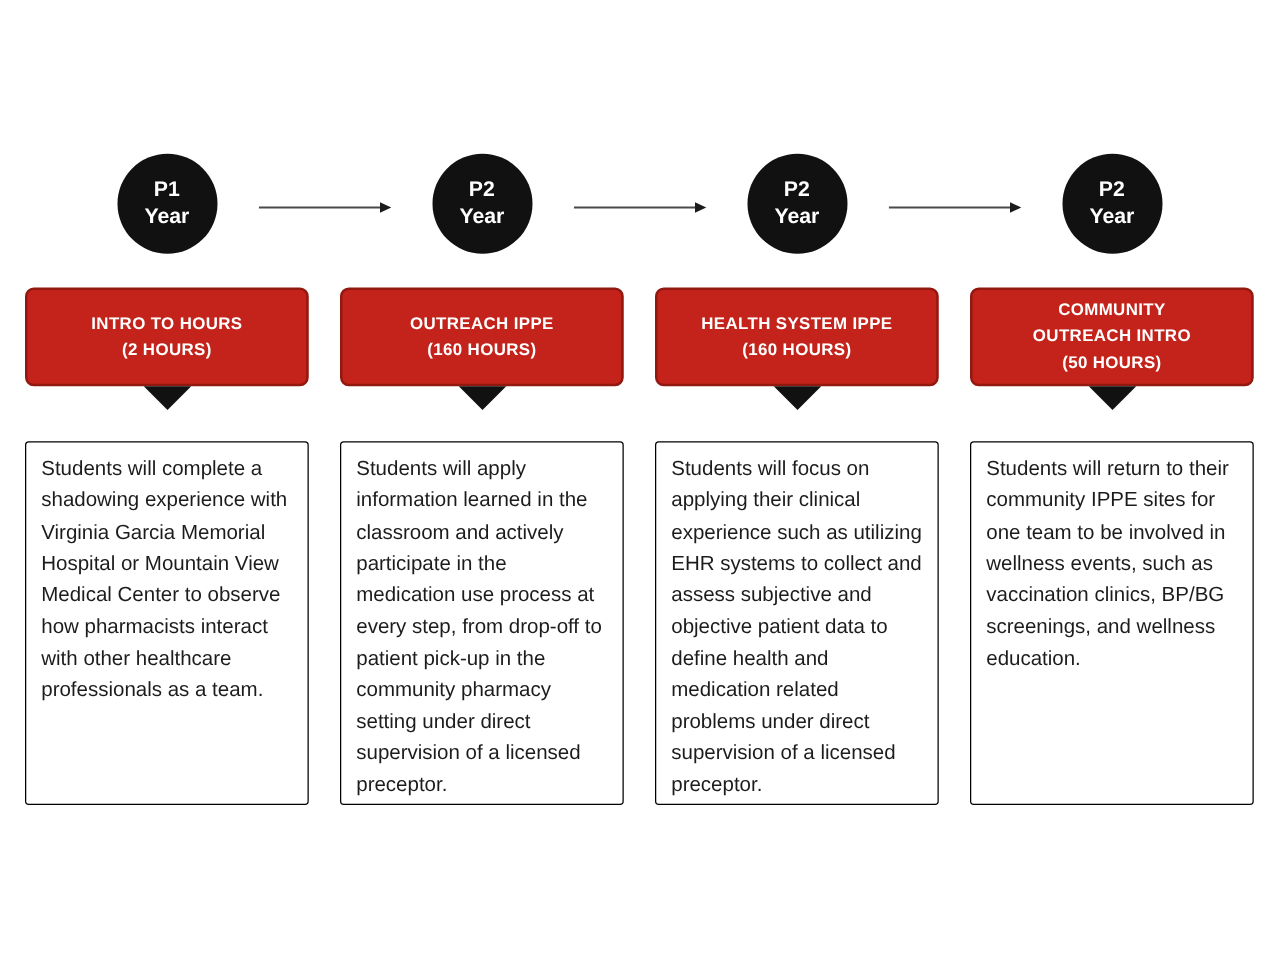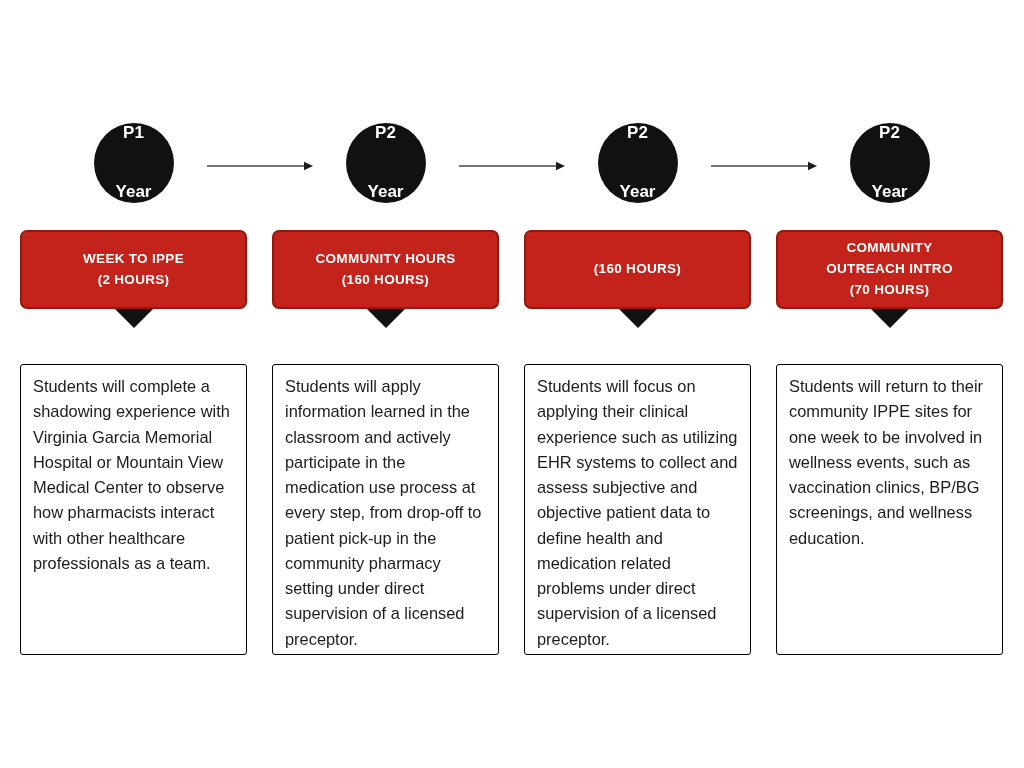"P1" .circle { justify-content: space-between -> center }
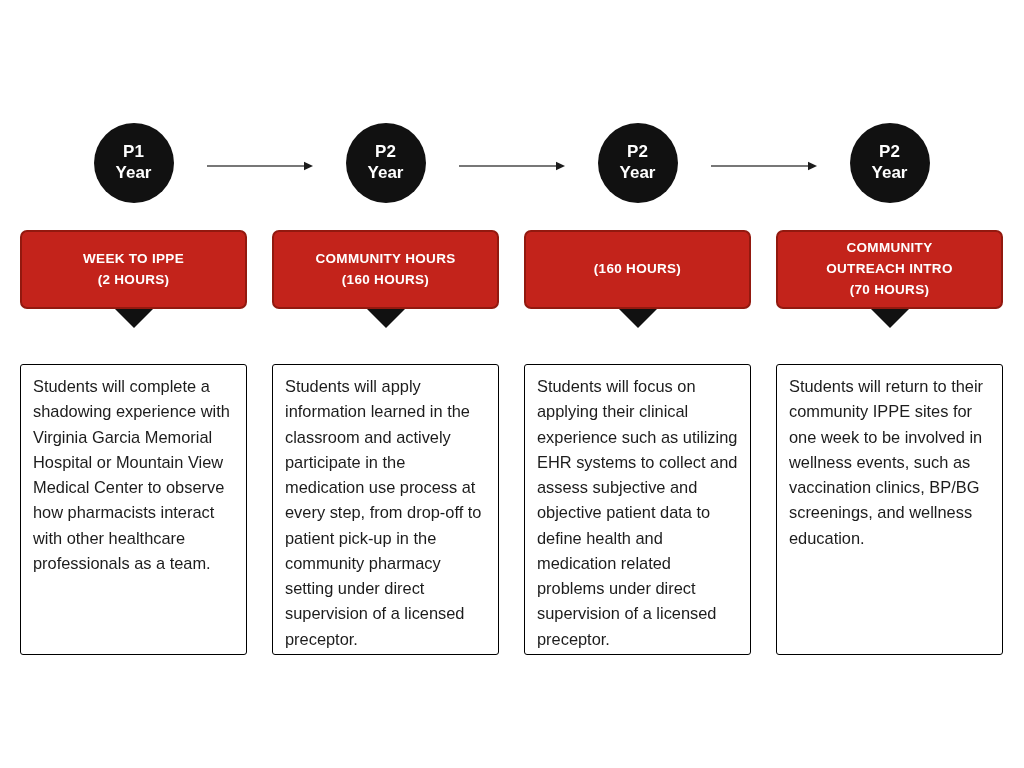"WEEK TO IPPE" div.banner-title { text: WEEK TO IPPE -> INTRO TO HOURS }
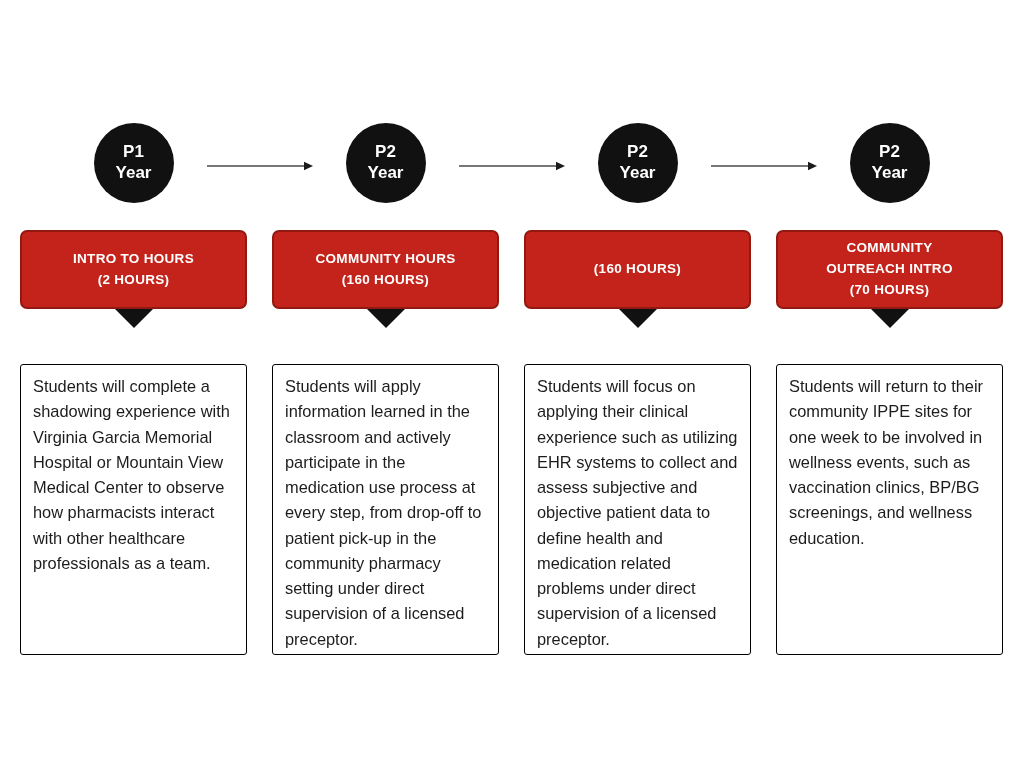"COMMUNITY HOURS" div.banner-title { text: COMMUNITY HOURS -> OUTREACH IPPE }
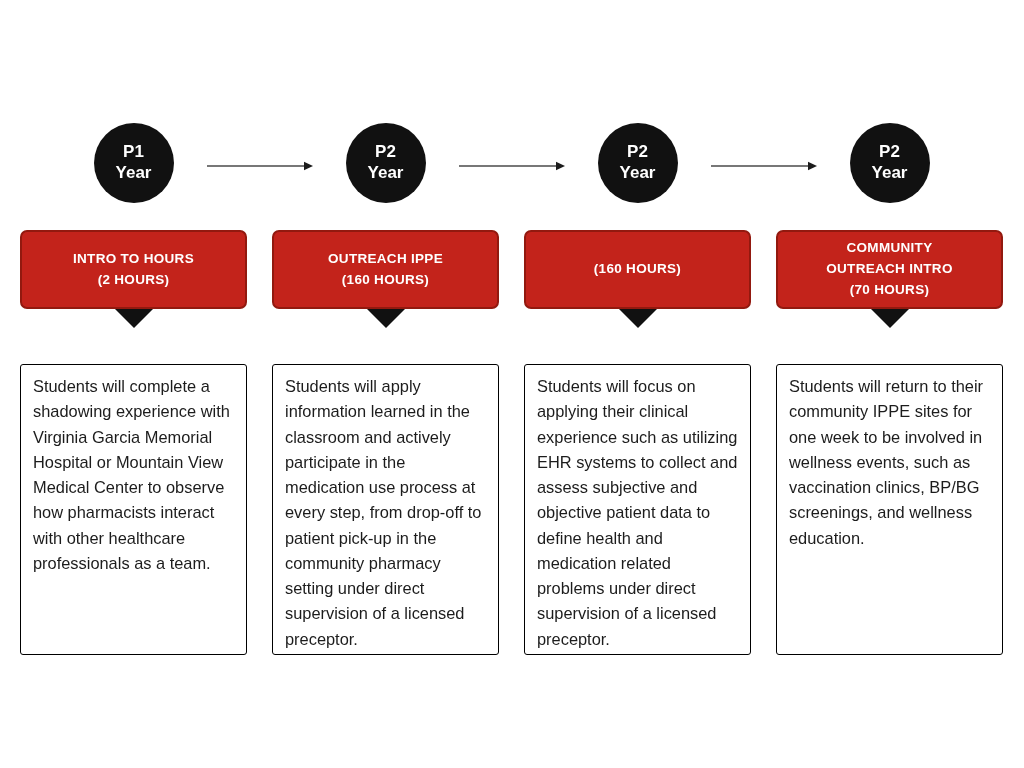"HEALTH SYSTEM IPPE" div.banner-title { html: none -> <div>HEALTH SYSTEM IPPE</div> }
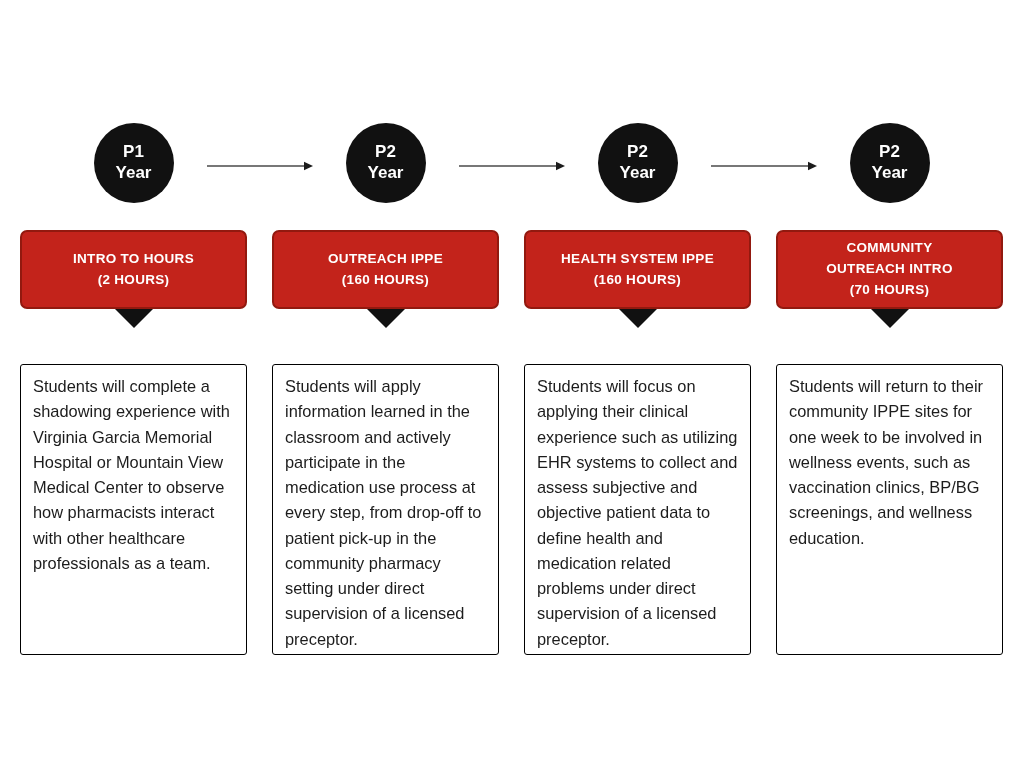"(70 HOURS)" div.banner-hours { text: 70 -> 50 }
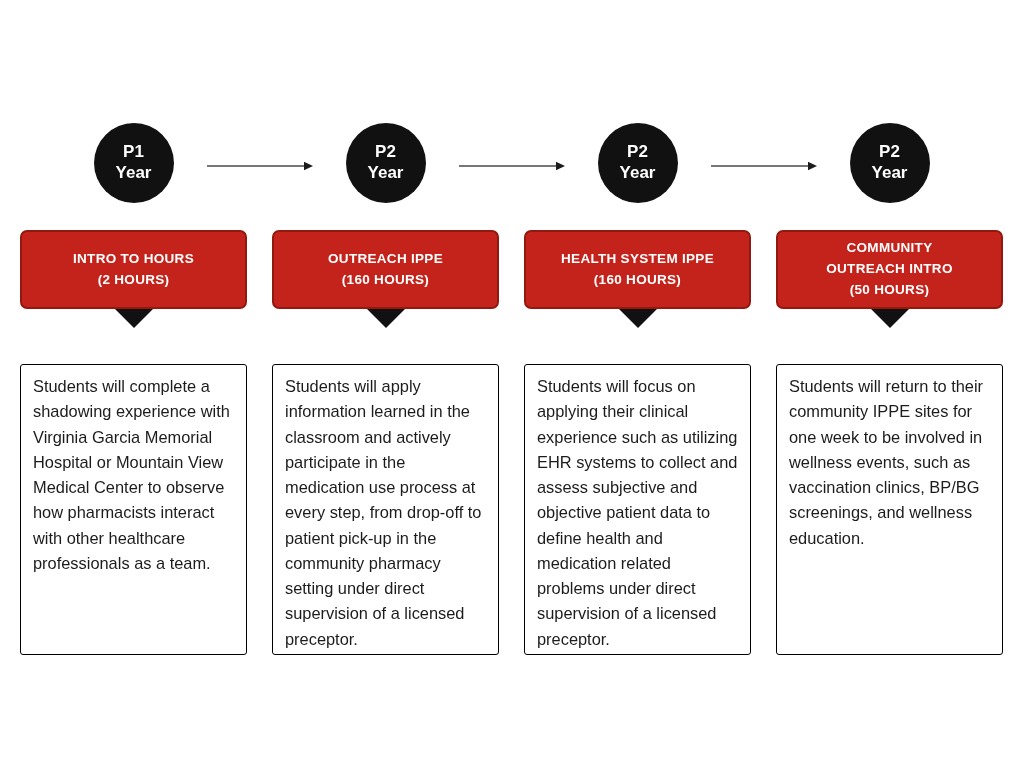"Students will complete a shadowing" .desc { margin-top: 36px -> 25px }
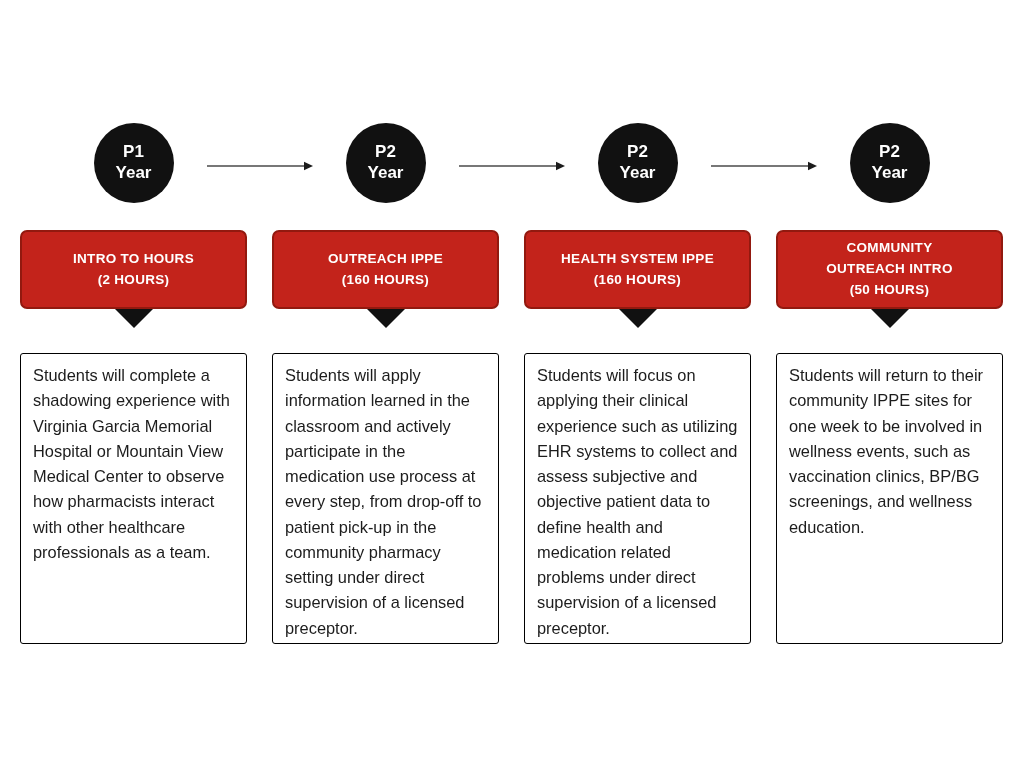"Students will return to their" p { text: week -> team }
